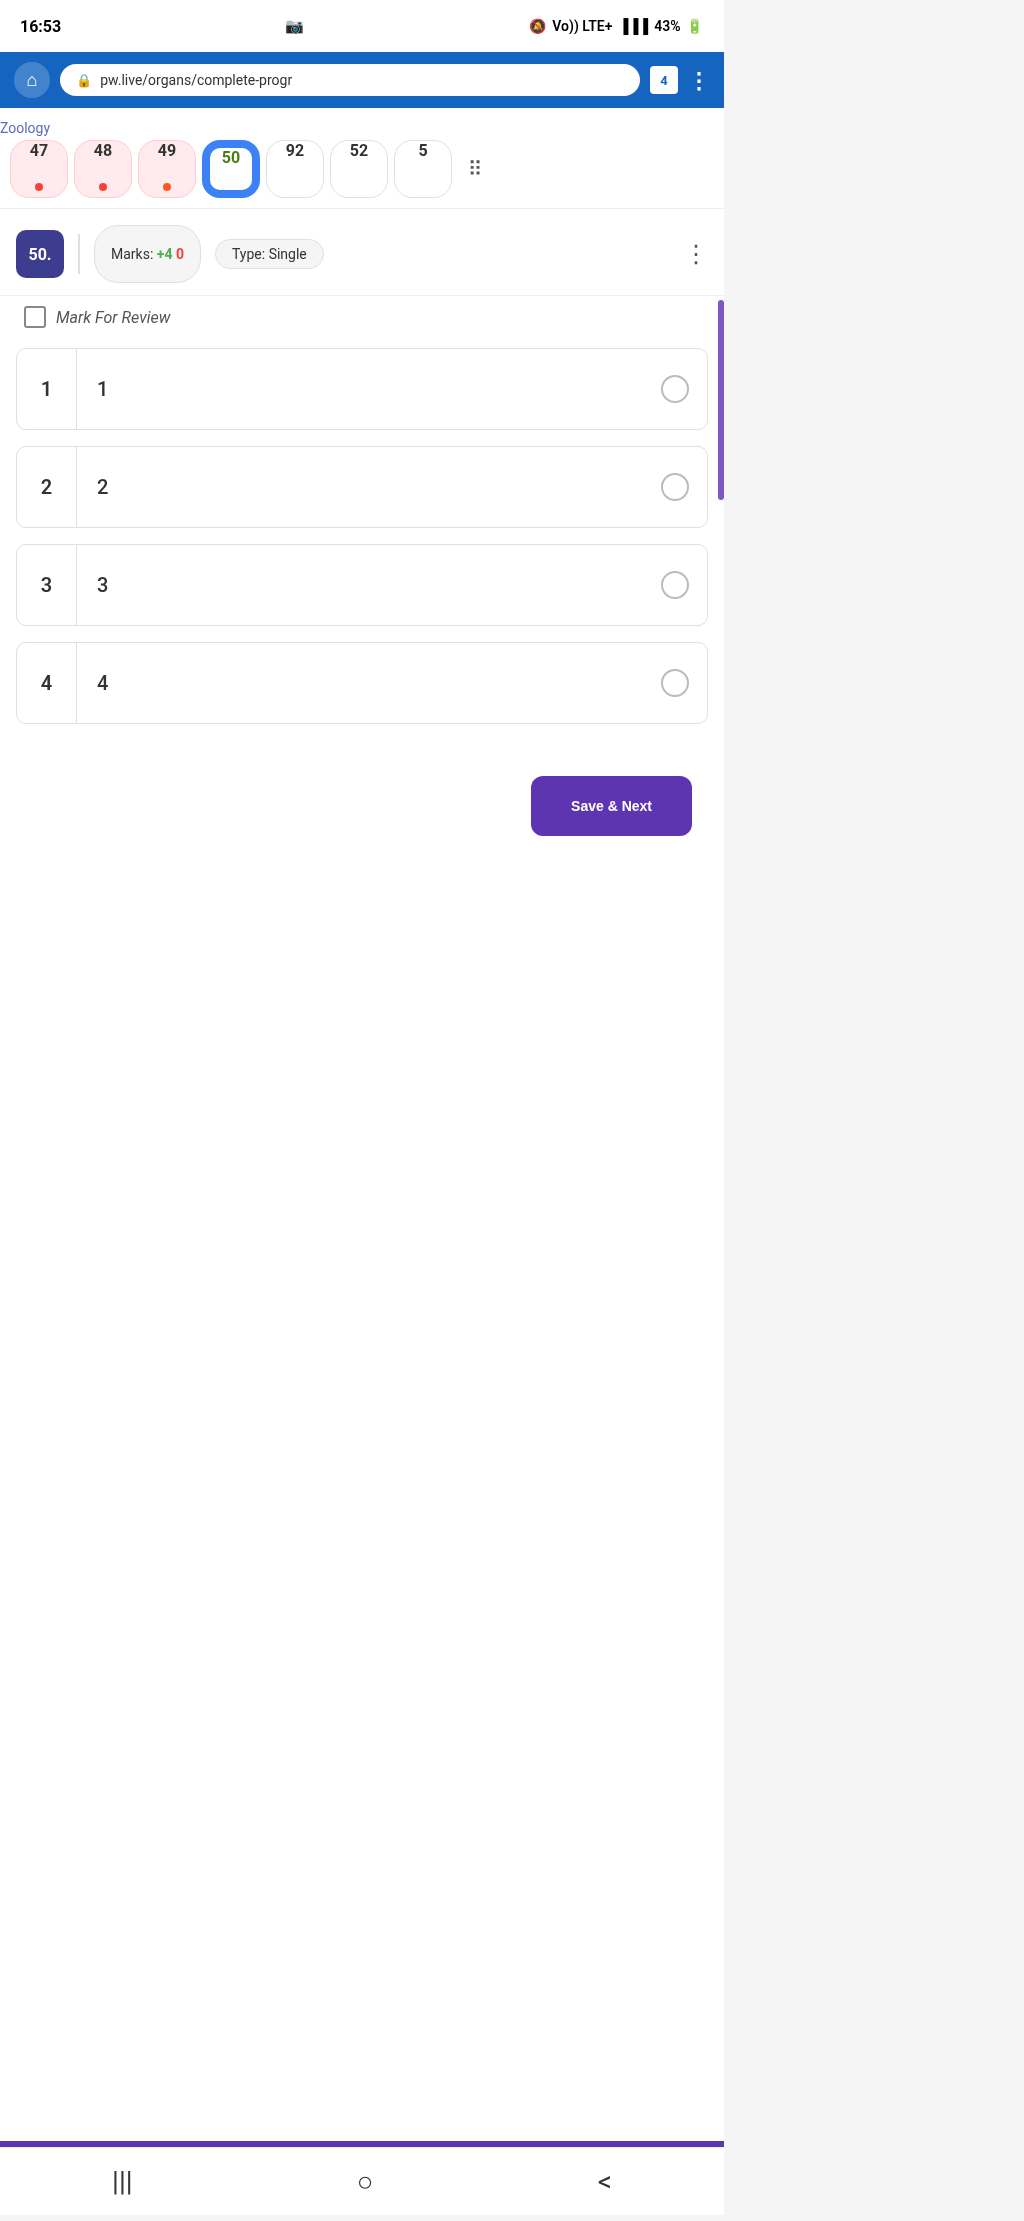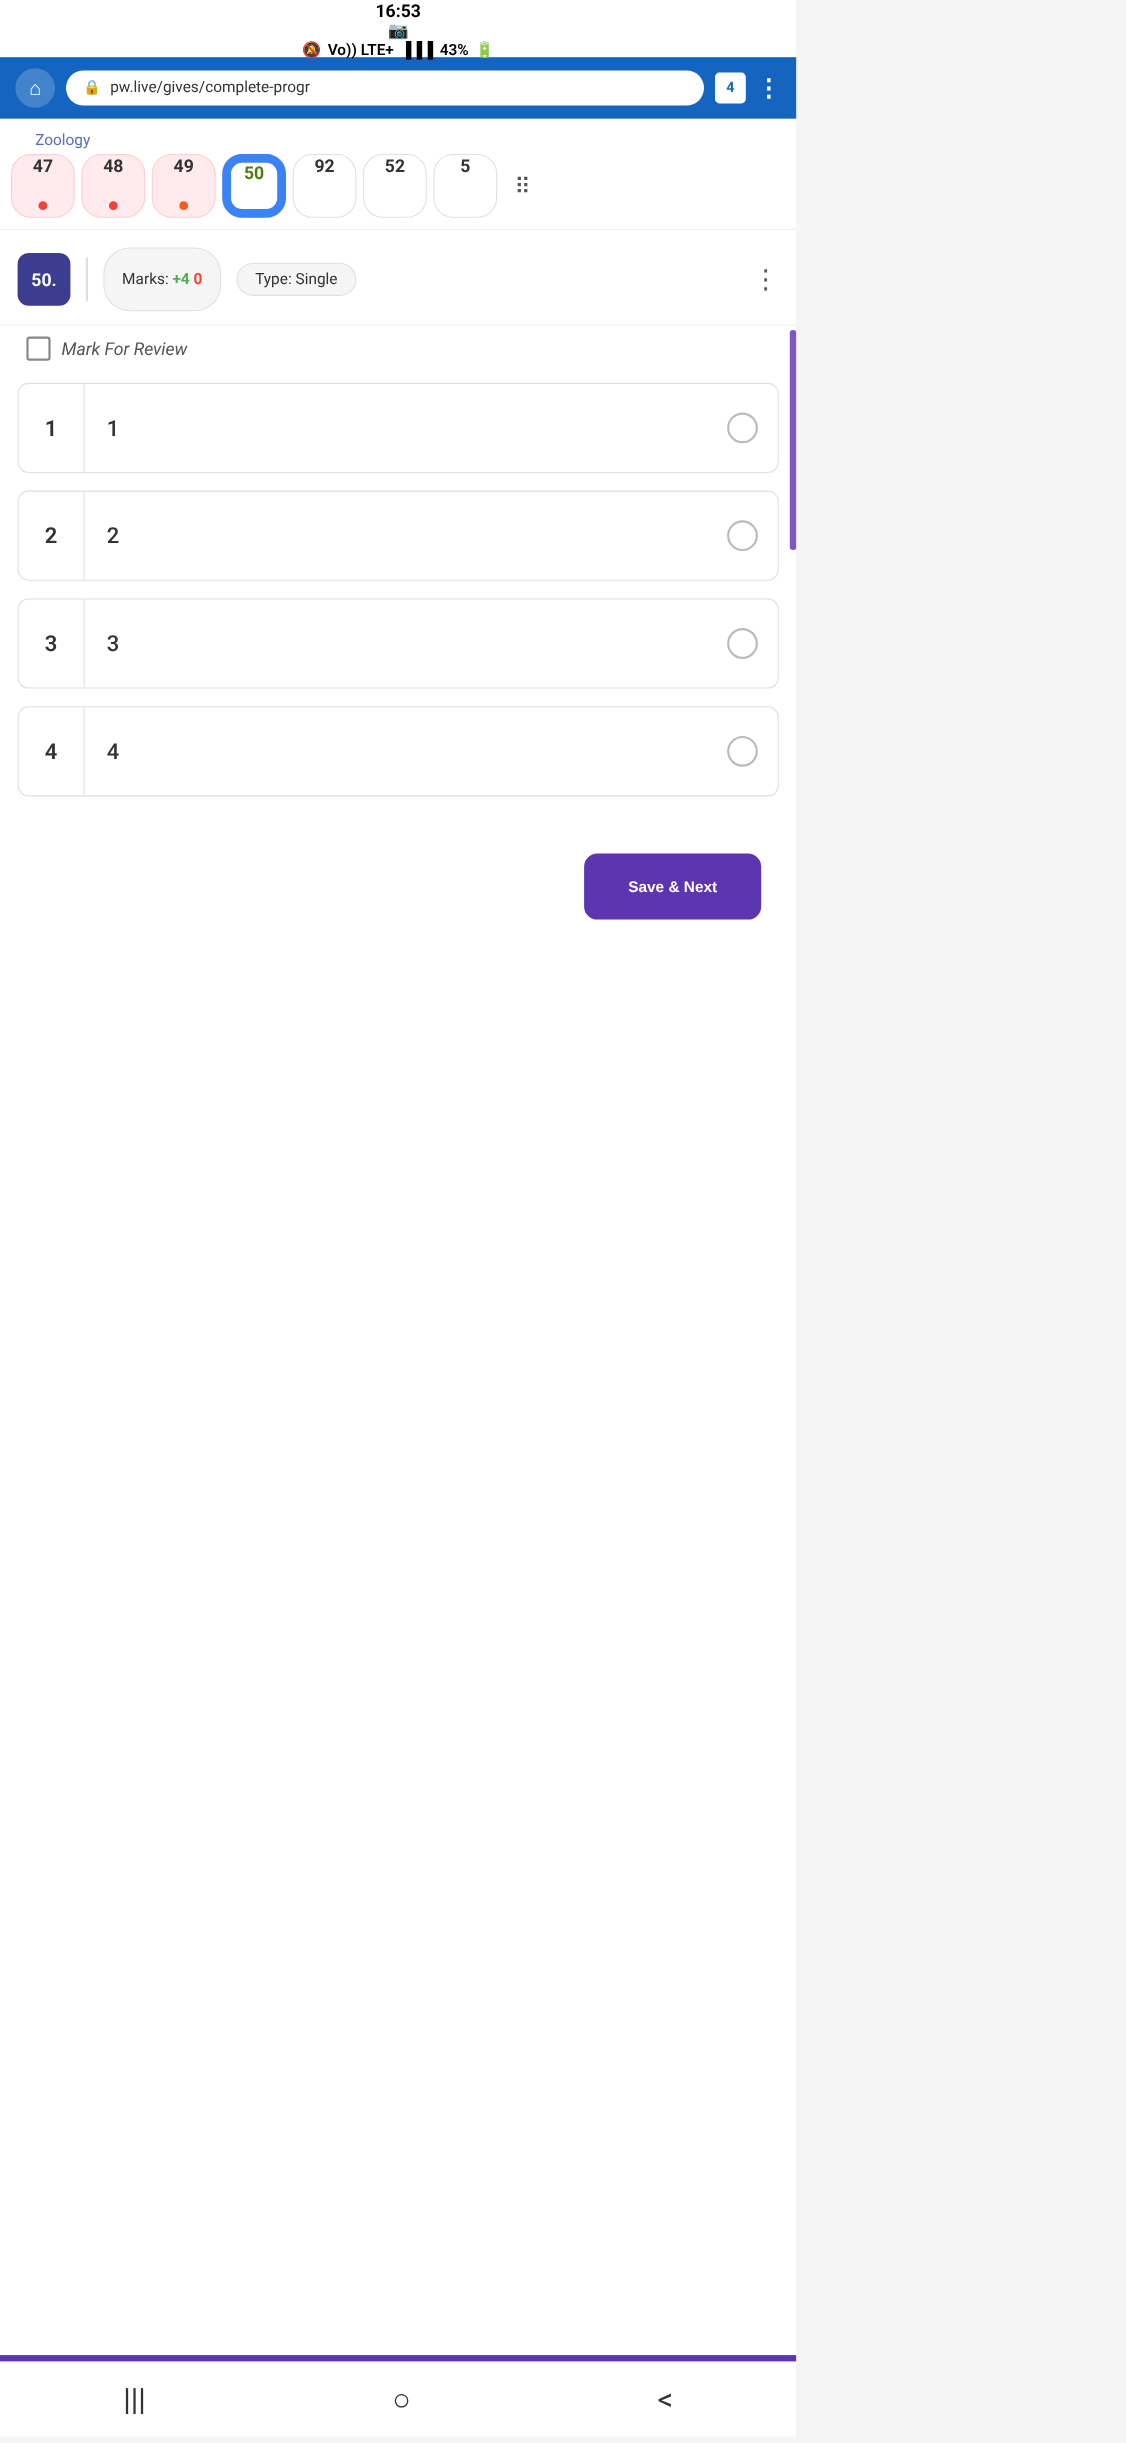"16:53" .status-bar { flex-direction: column -> none }
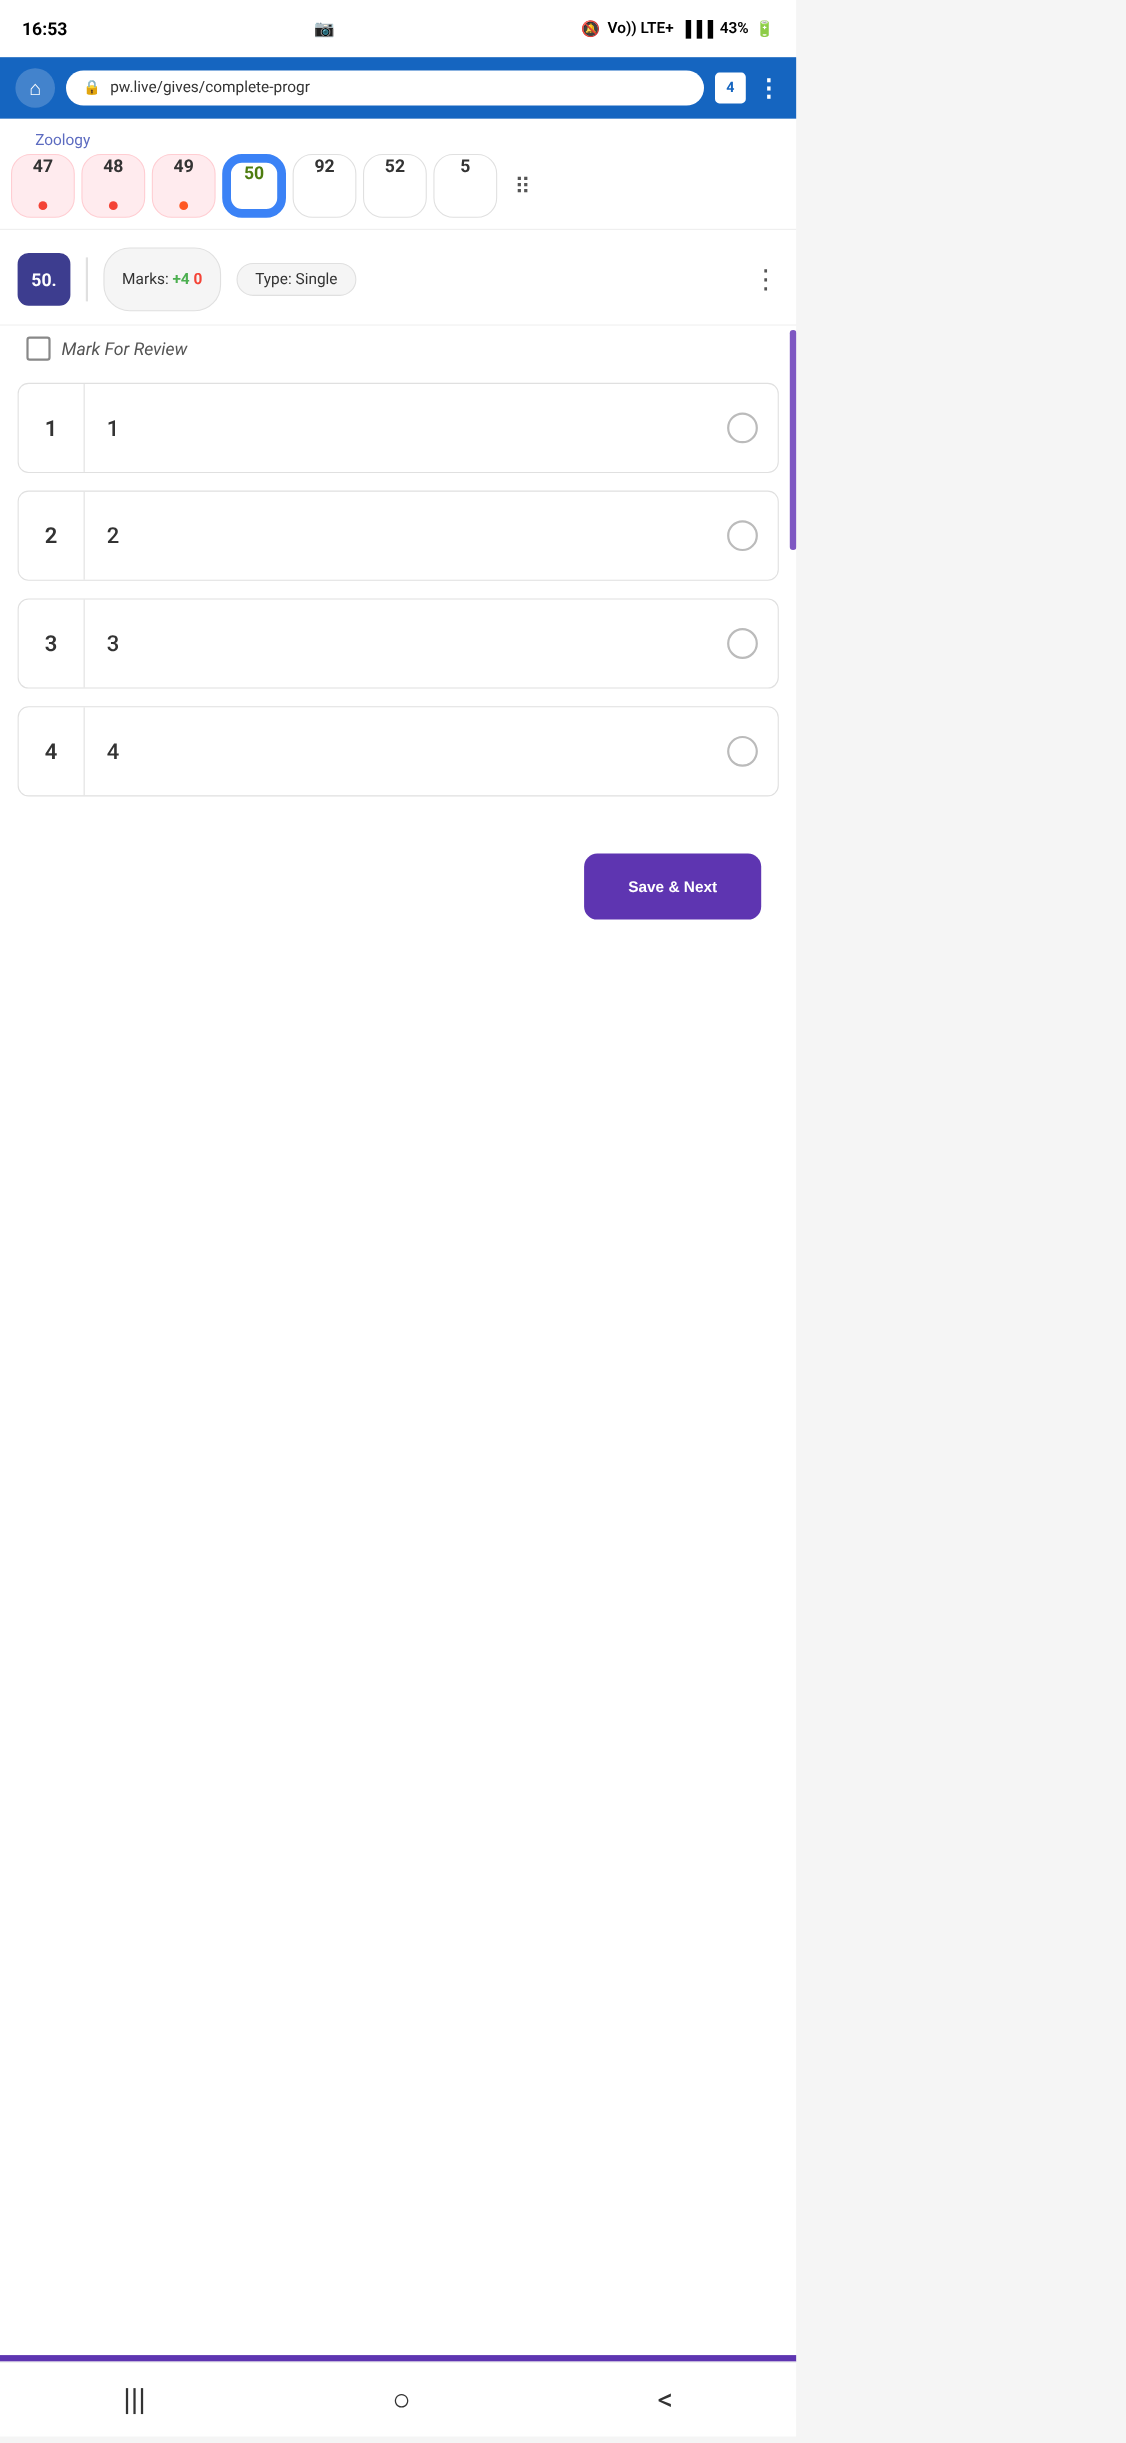"pw.live/gives/complete-progr" span { text: pw.live/gives/complete-progr -> pw.live/organs/complete-progr }
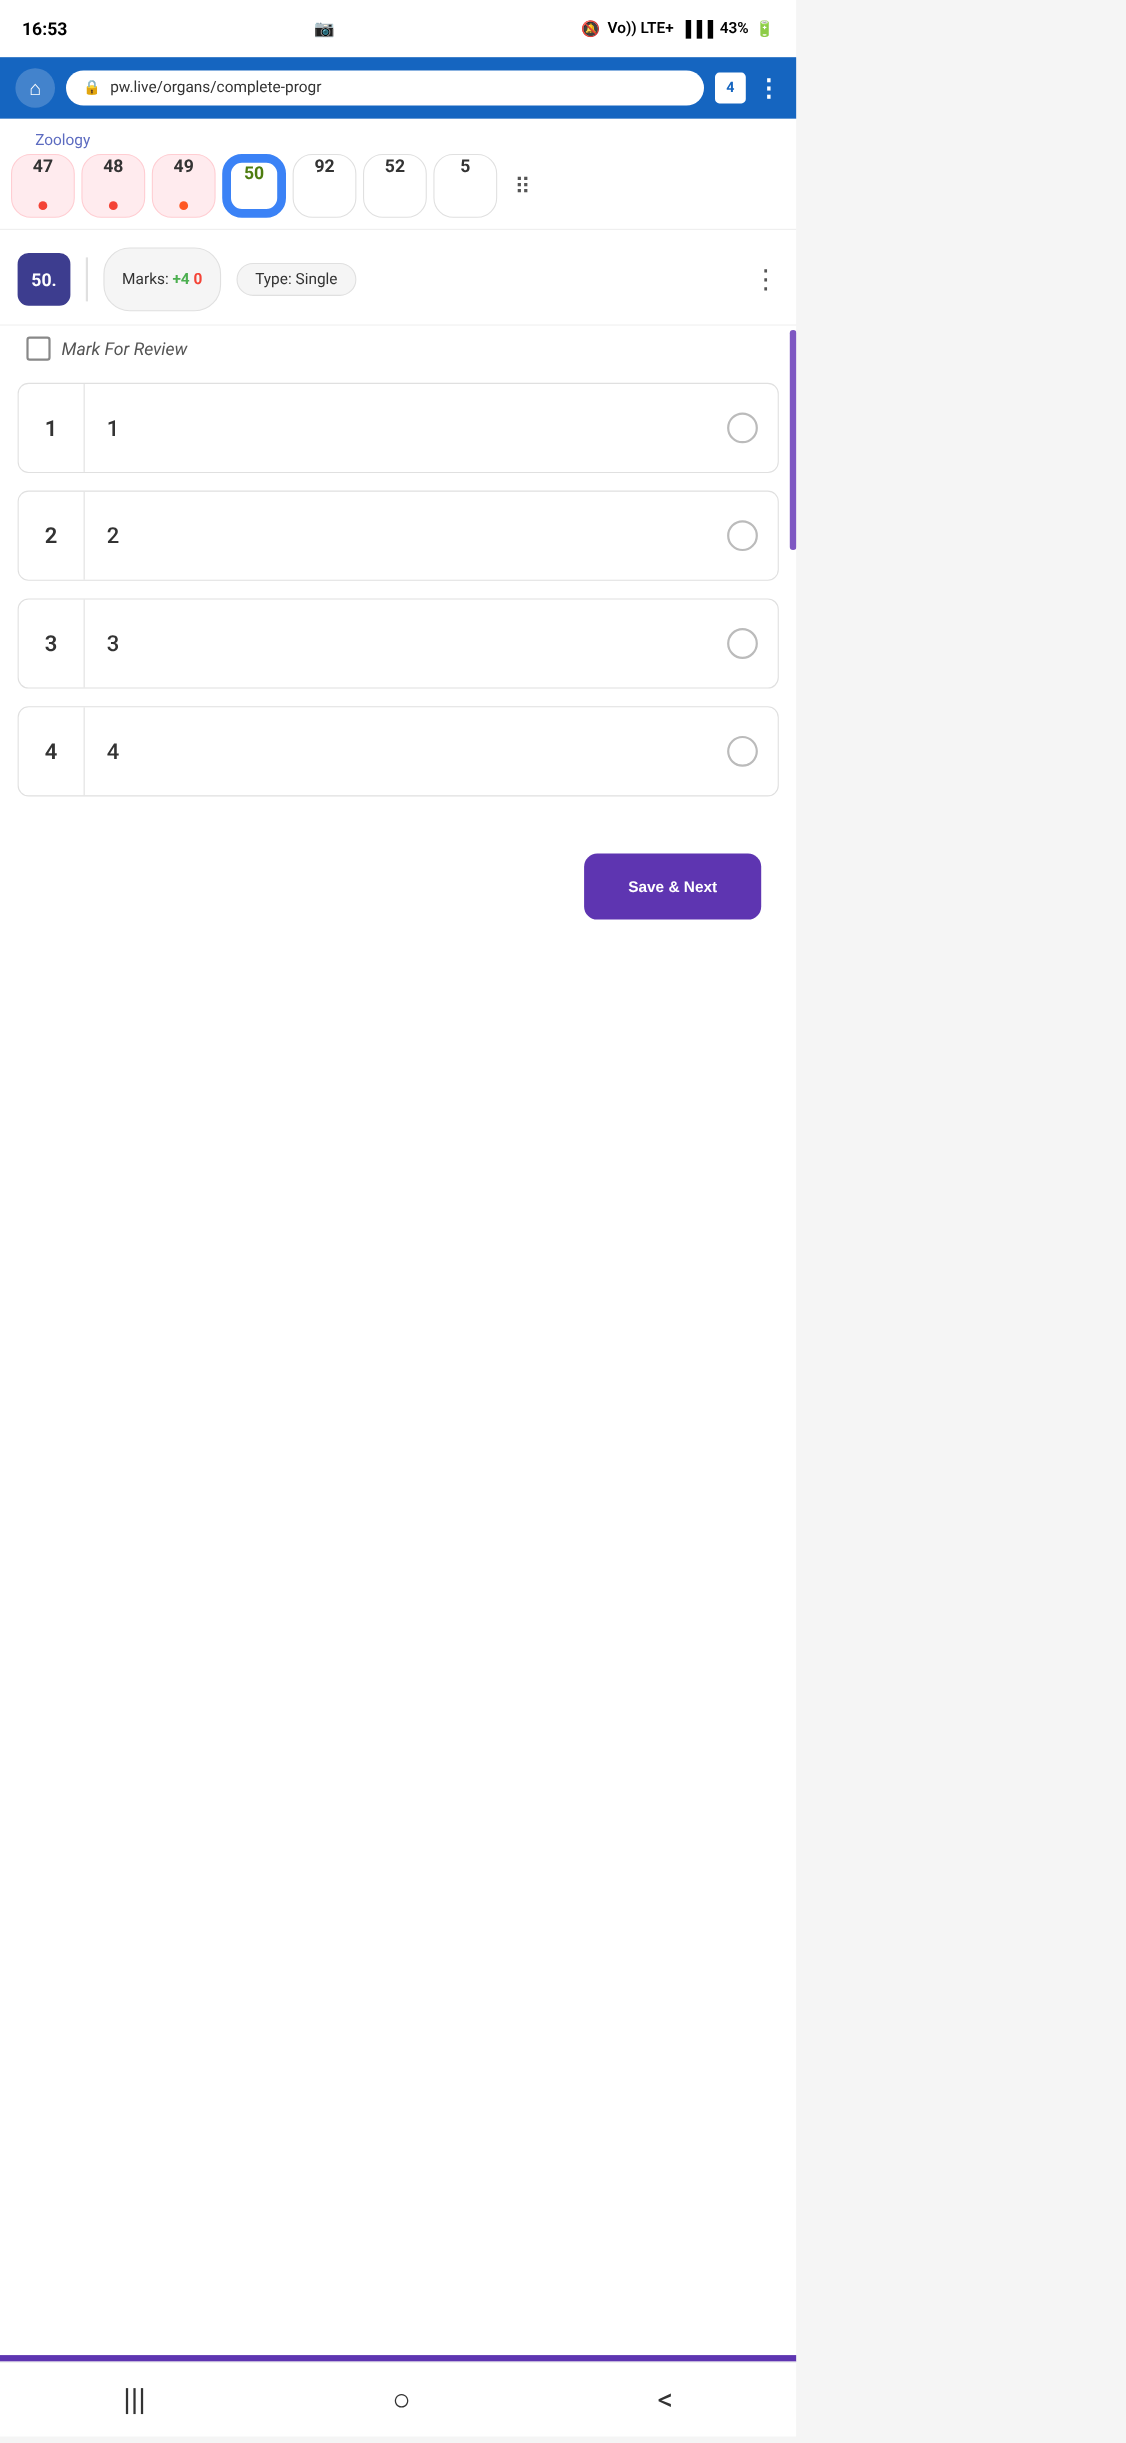"Zoology" .subject-label { padding: 12px 32px 4px -> 12px 0 4px }
